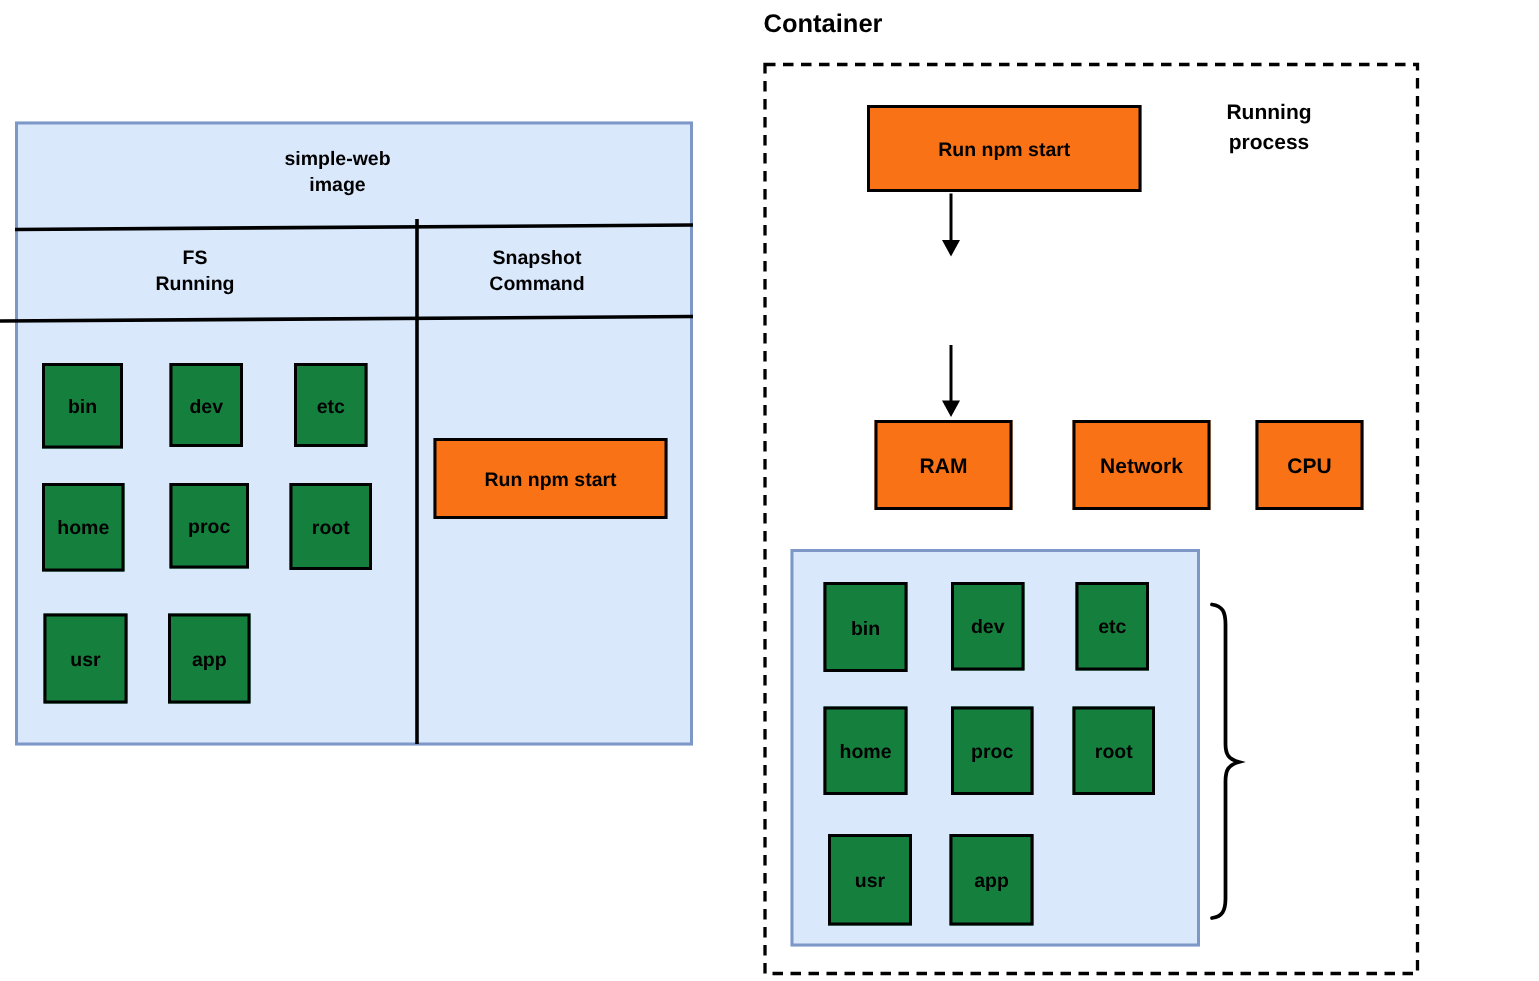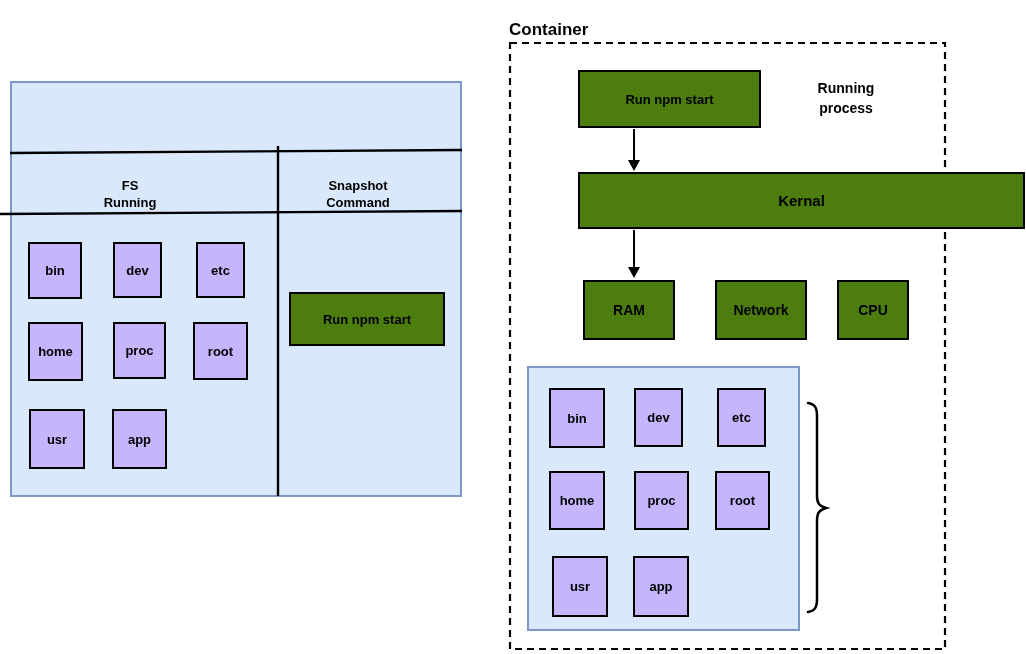"Container" .lbl { margin-top: 14px -> none }
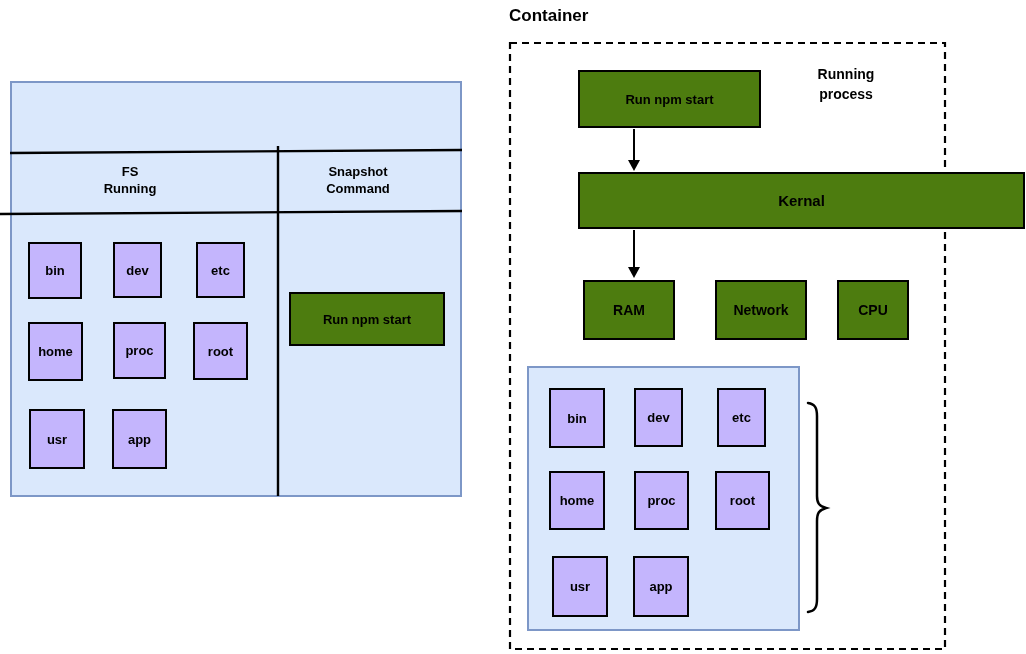"simple-web image" div.lbl { html: none -> <div>simple-web image</div> }
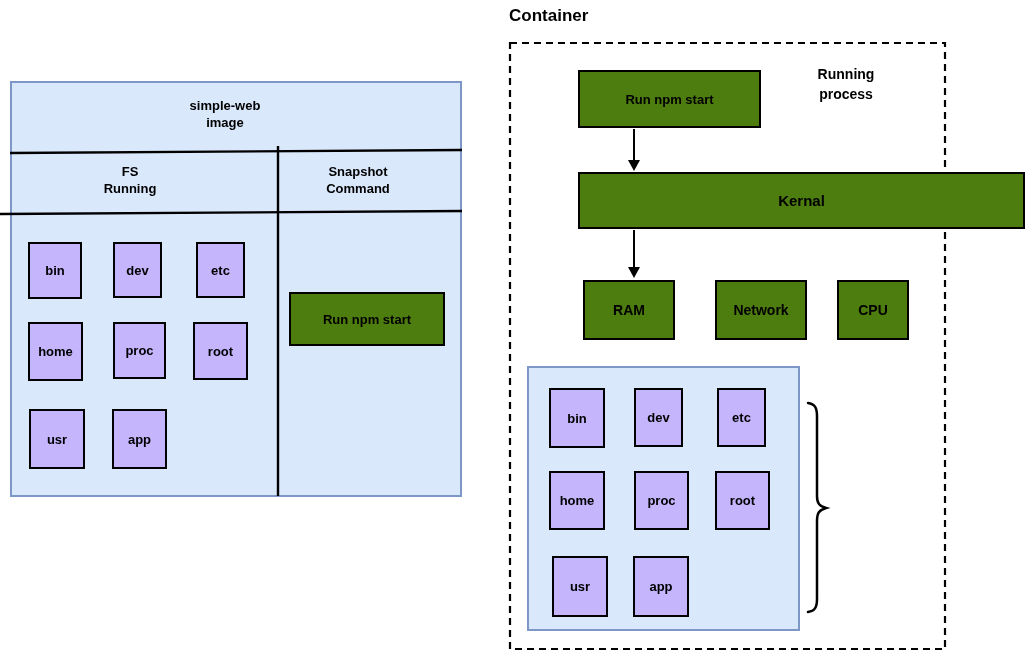"Run npm start" .wbox { background: #4d7c0f -> #f97316 }
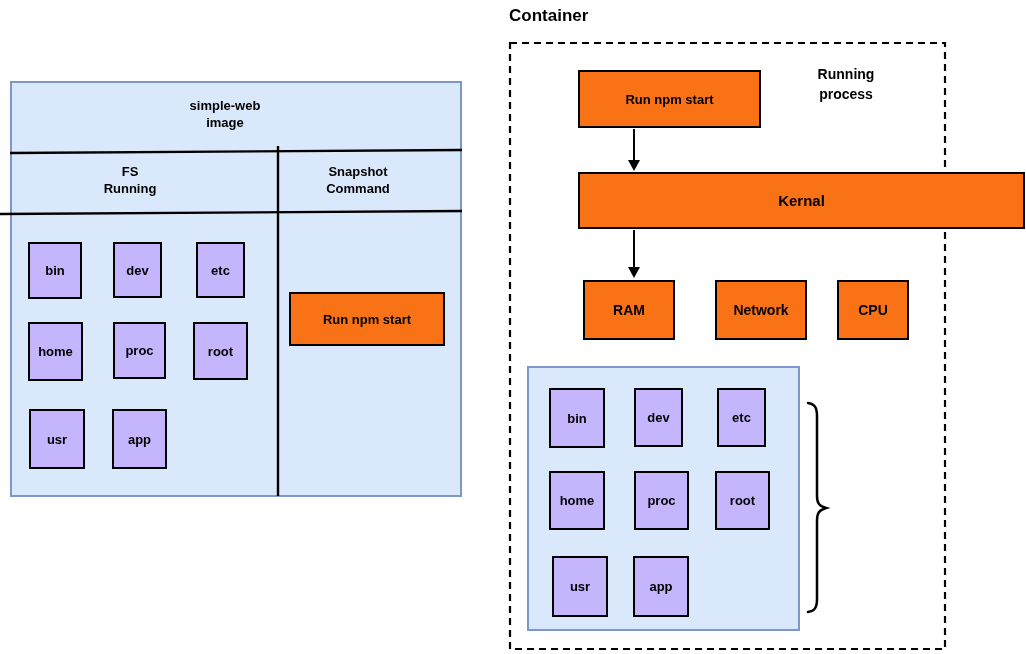"Kernal" div.wbox { html: <div> <span>Kernal</span> </div> -> none }
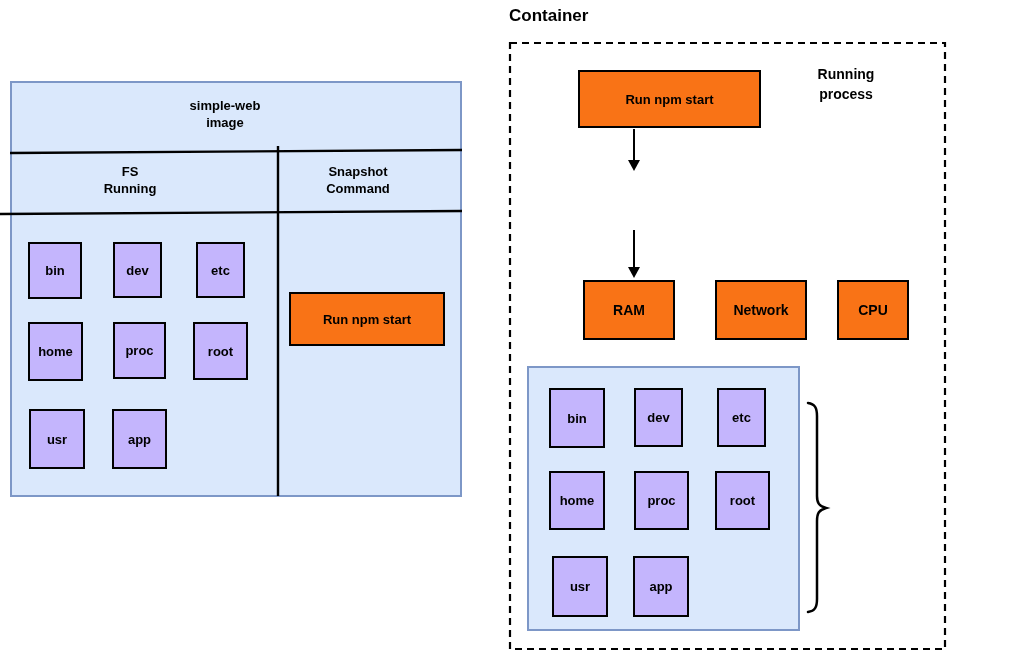"bin" .fbox { background: #c4b5fd -> #15803d }
